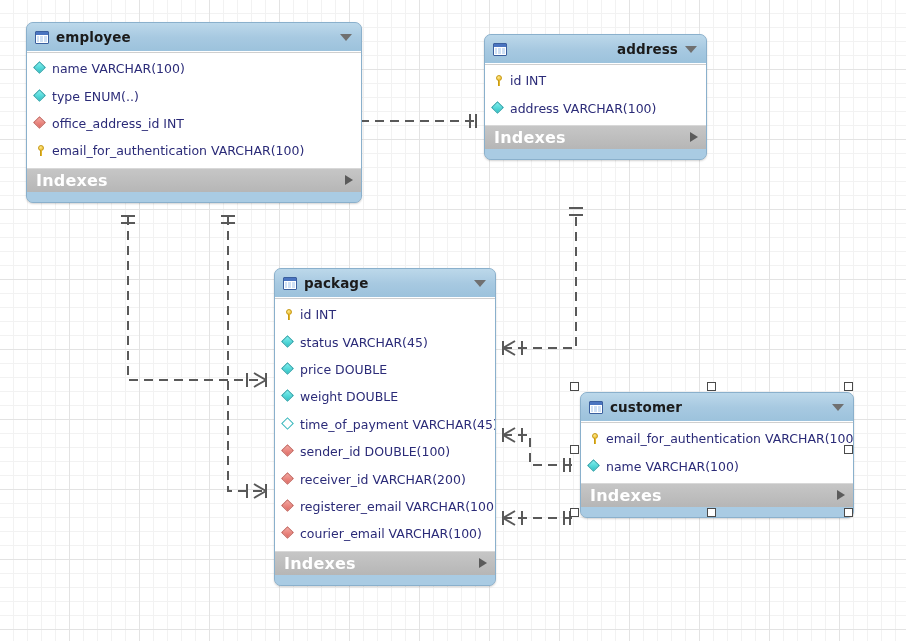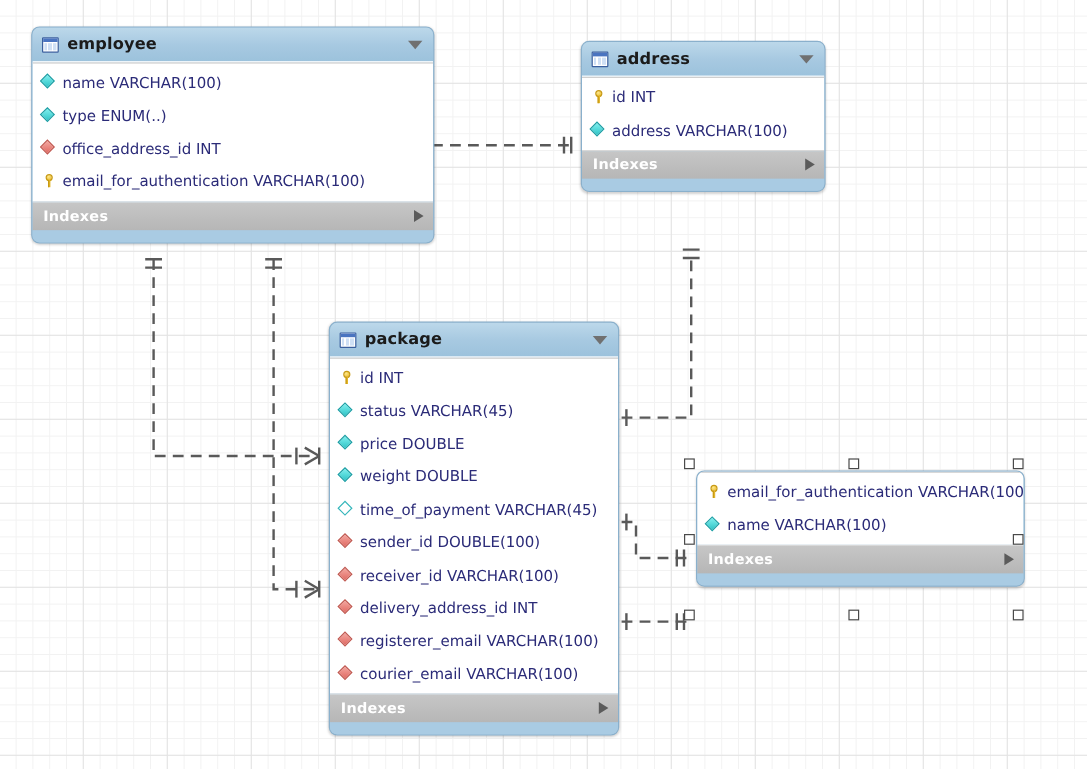"address" div.tbl { text-align: none -> right; width: 204px -> 223px }
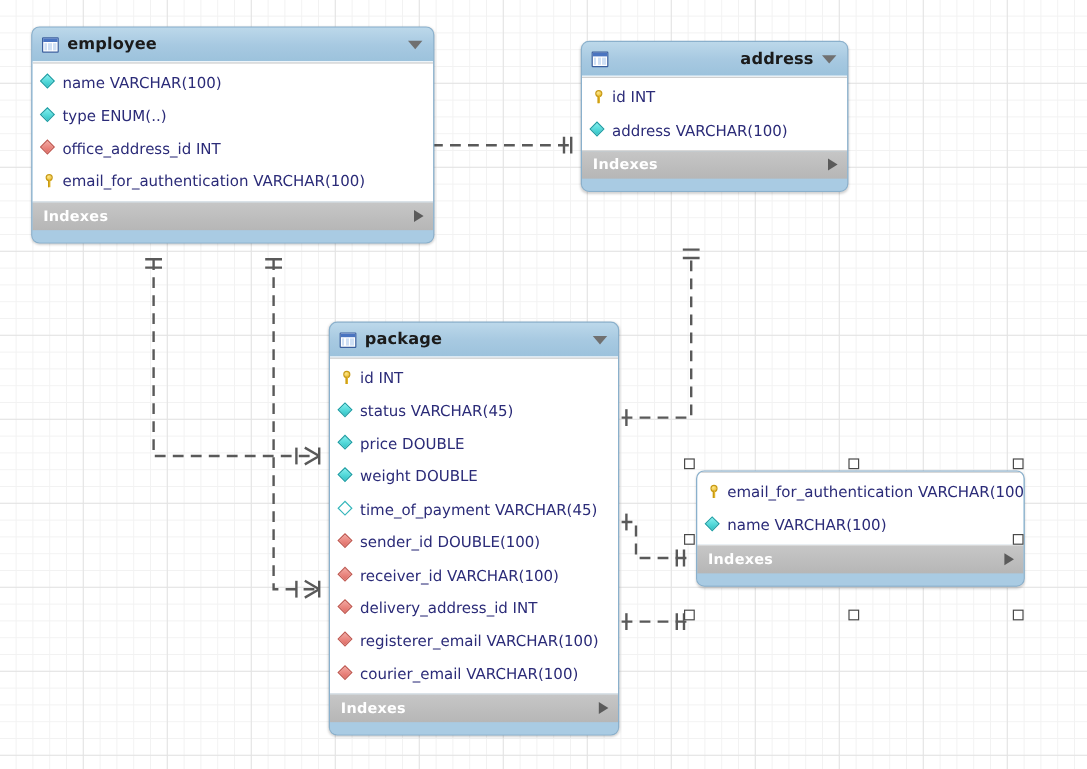"Indexes" .tbl-idx .lab { font-size: 12px -> 16px }
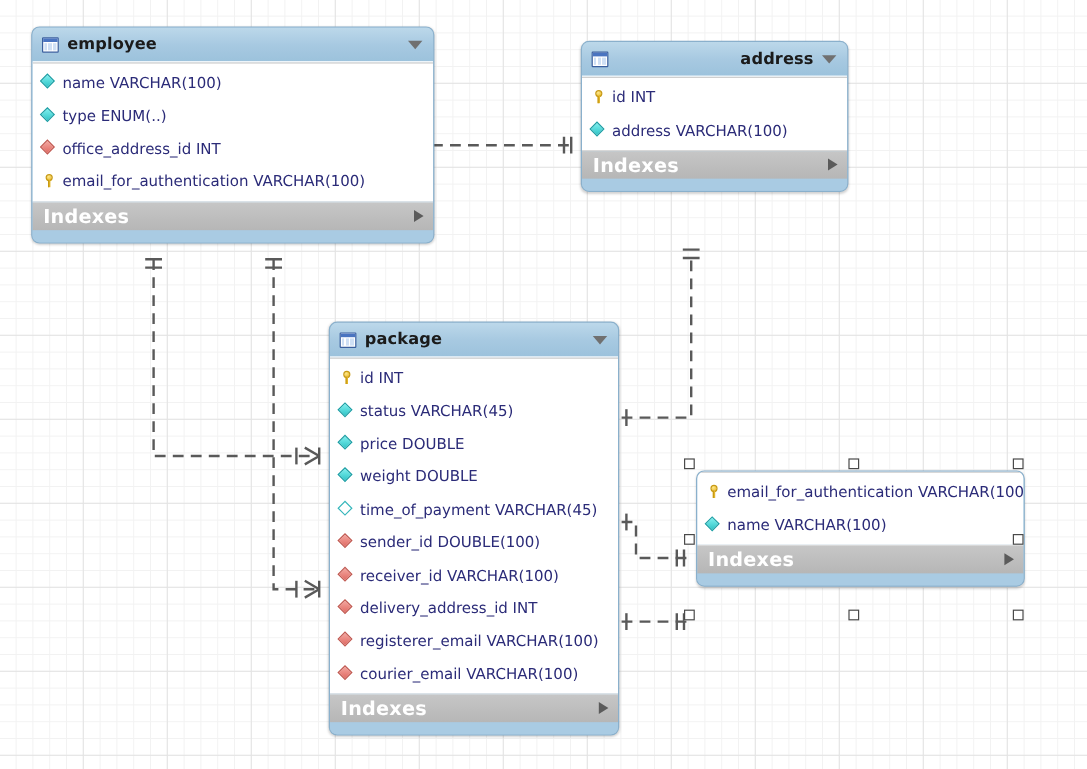"package" div.tbl { width: 242px -> 222px }
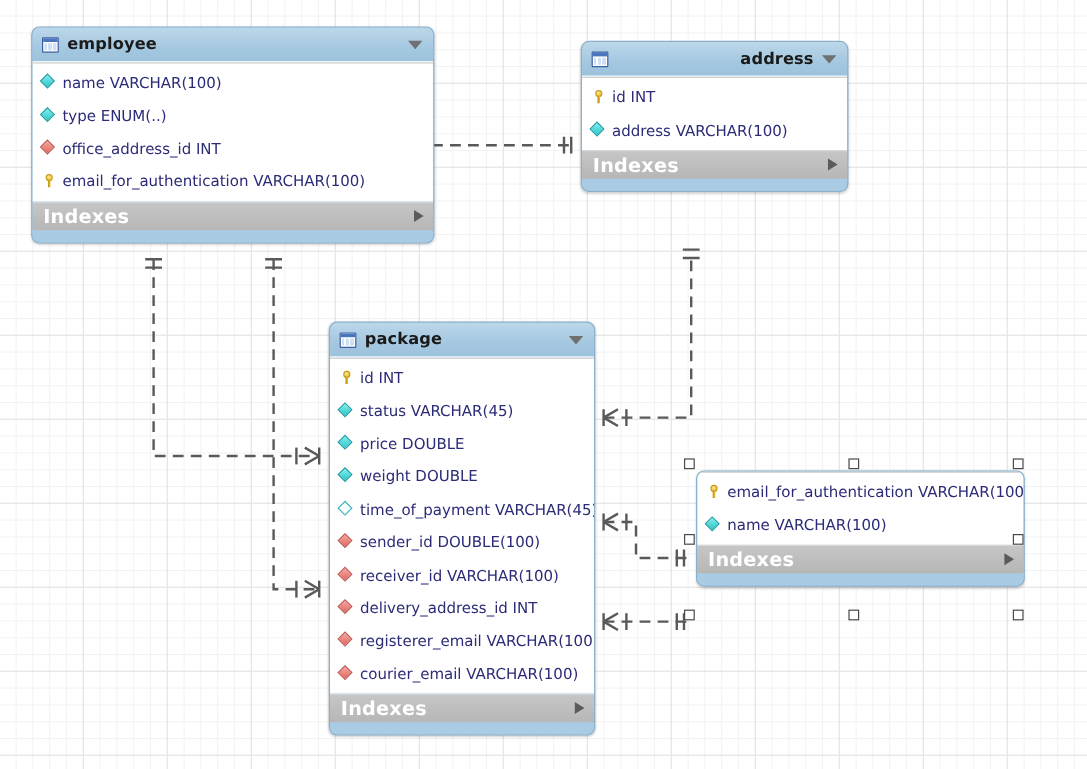"customer" div.tbl-head { html: none -> <div> <span></span> <span>customer</span> <span></span> </div> }
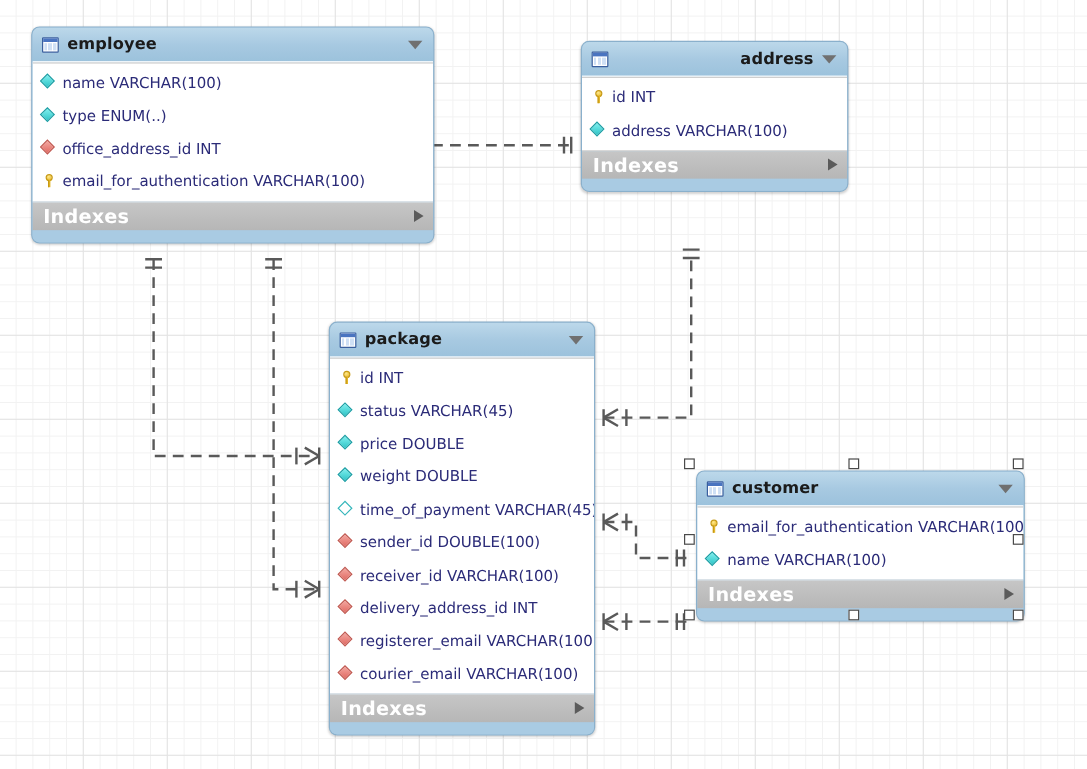"receiver_id VARCHAR(100)" span.nm { text: 100 -> 200 }
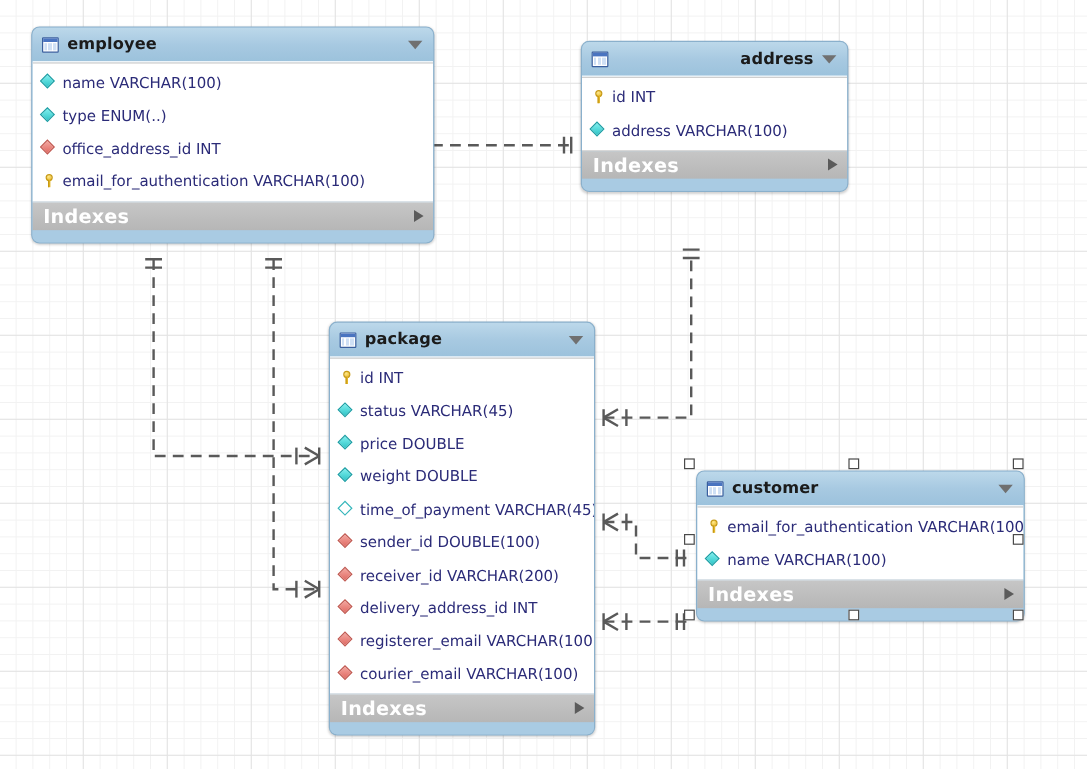"delivery_address_id INT" div.col { html: <div> <span></span> <span>delivery_address_id INT</span> </div> -> none }
